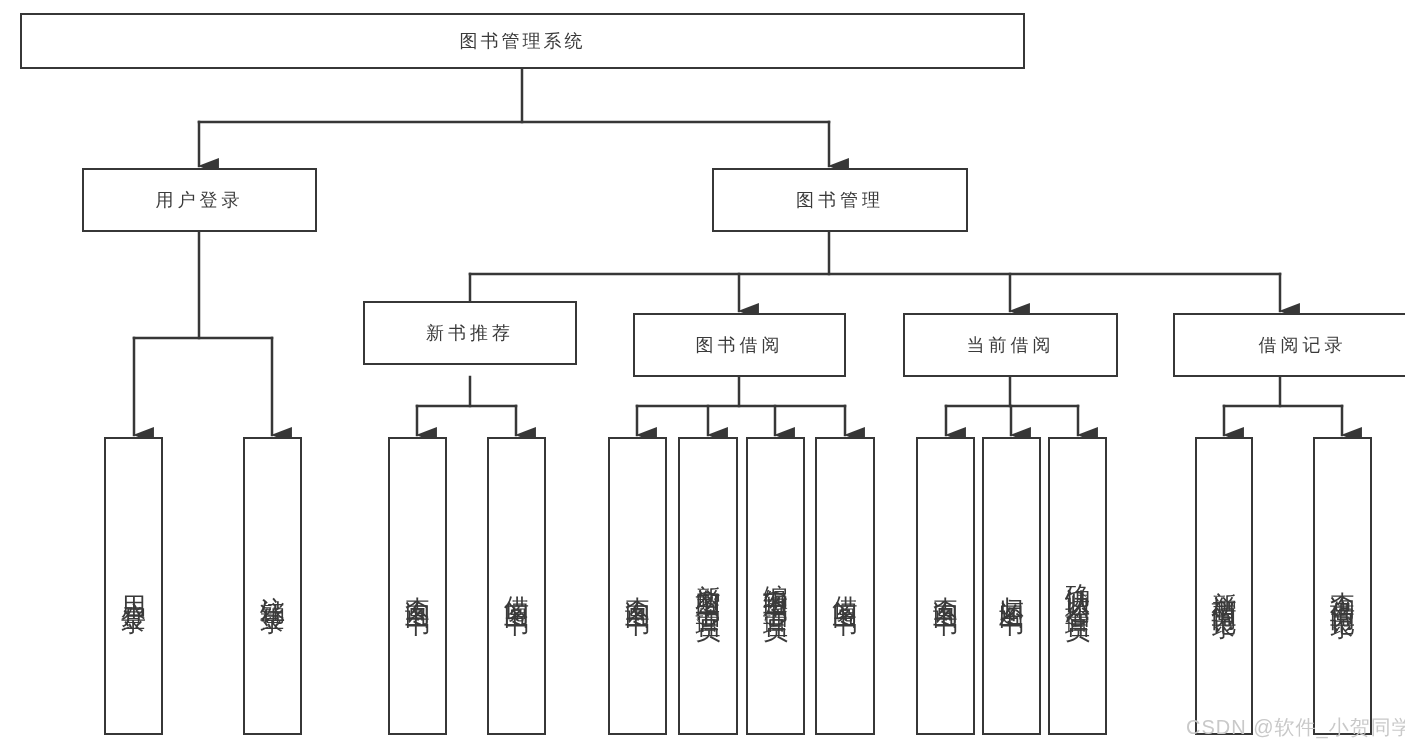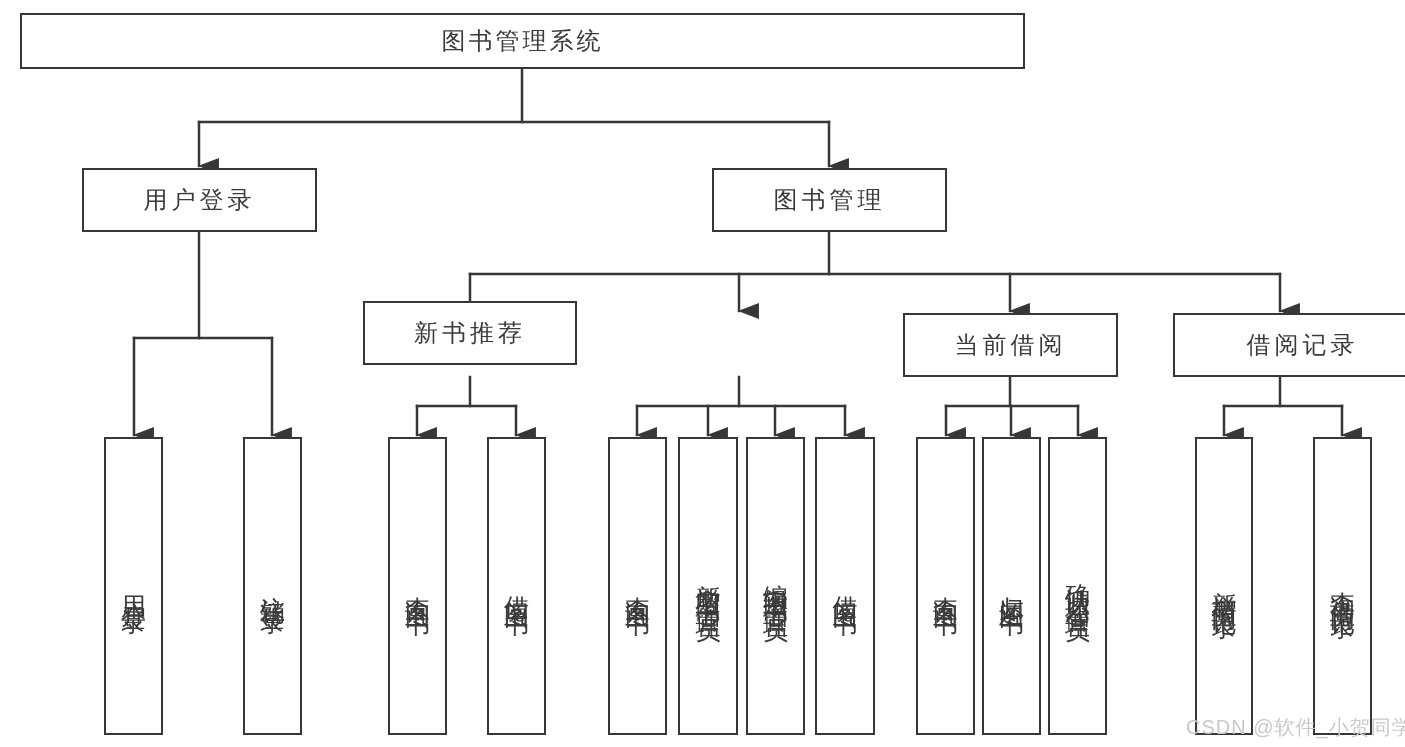"图书管理系统" .node .lbl { font-size: 24px -> 18px }
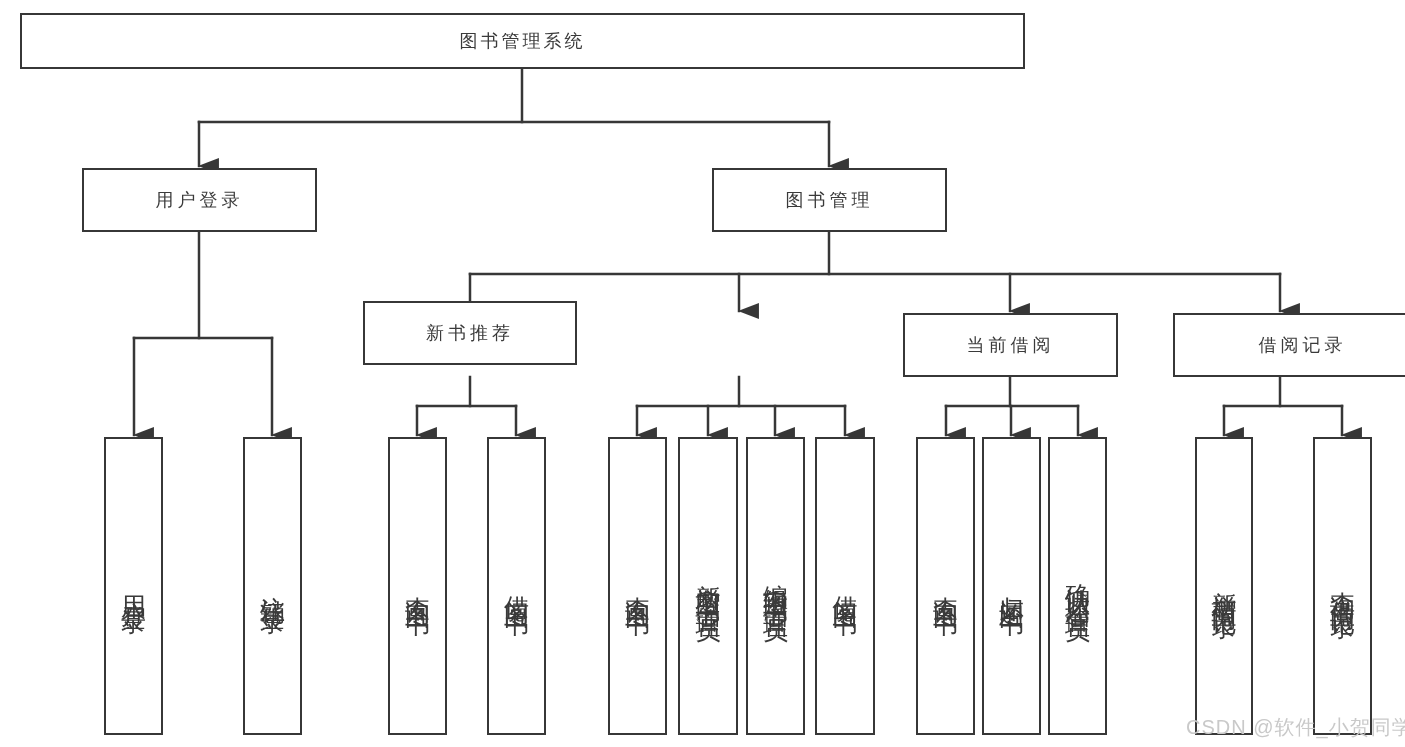"图书管理" .b-l2-1 { width: 235px -> 256px }
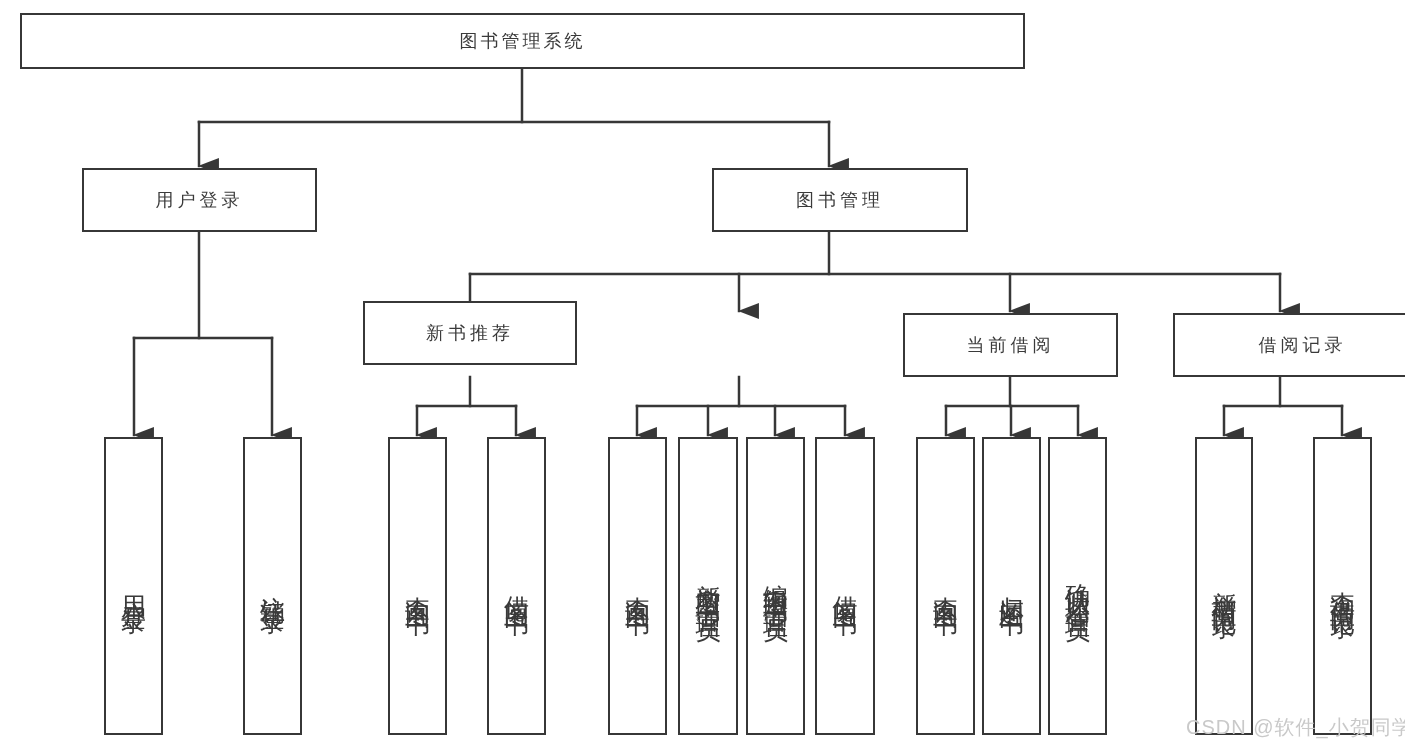"图书借阅" div.node { html: none -> <div> <span>图书借阅</span> </div> }
